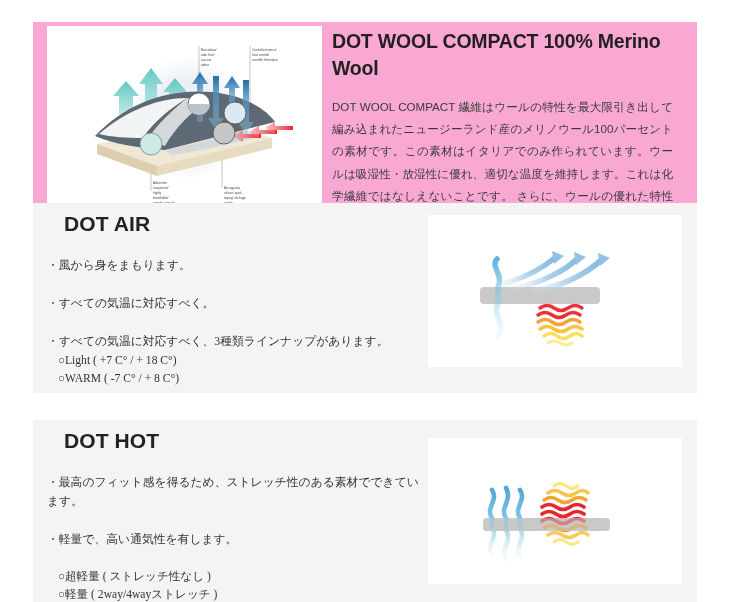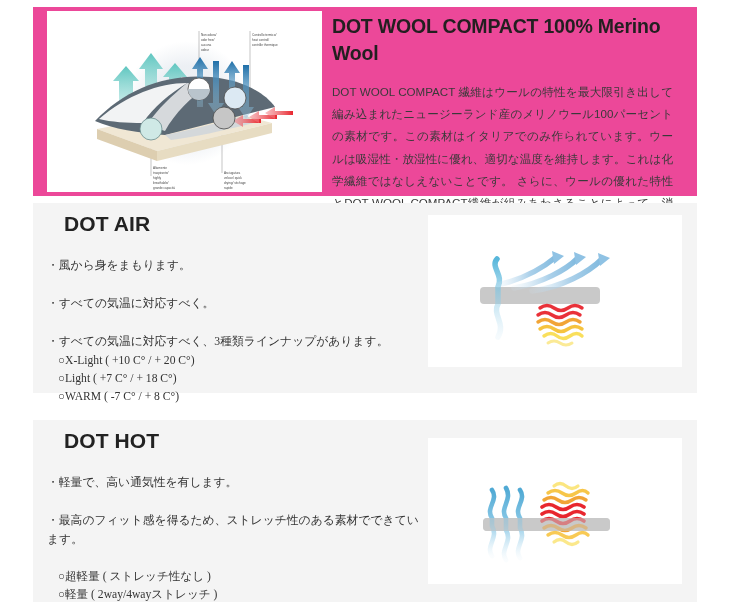"DOT WOOL COMPACT 100% Merino" .hero { background: #ec4899 -> #f9a8d4; top: 7px -> 22px }
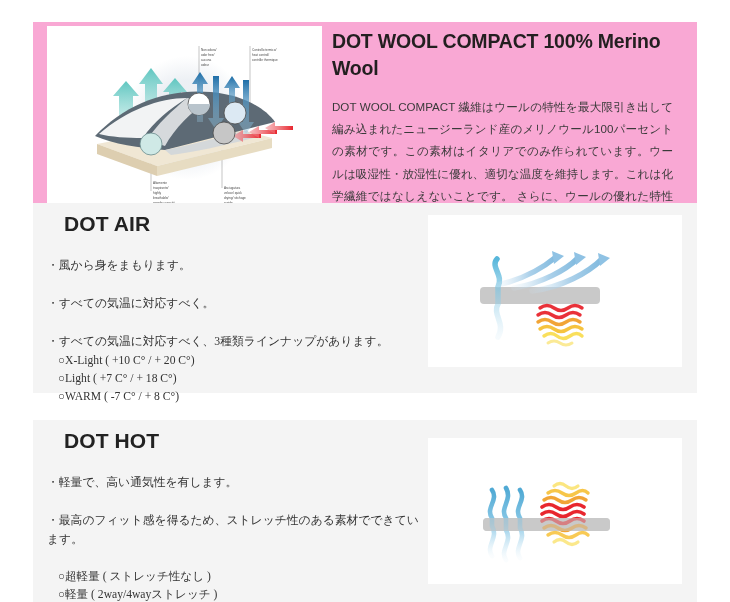"○X-Light ( +10 C° /" li { html: <li>○X-Light ( +10 C° / + 20 C°)</li> -> none }
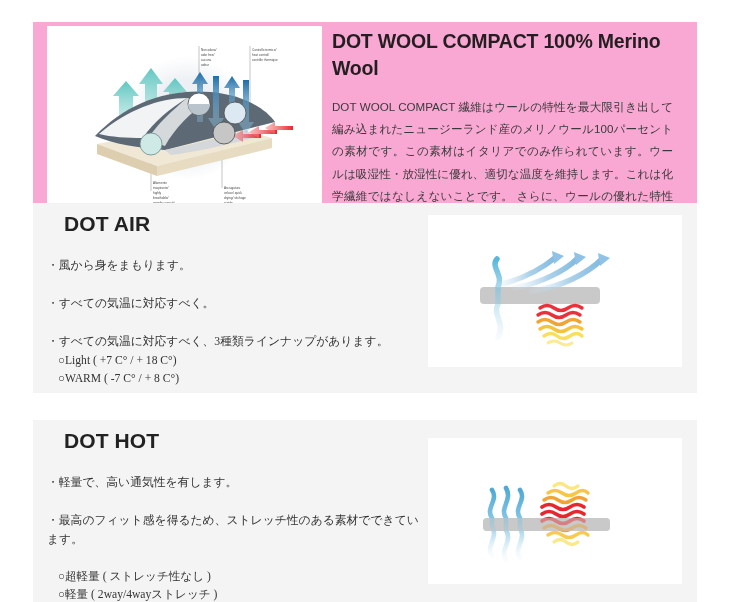"・軽量で、高い通気性を有します。" li { order: before "・最高のフィット感を得るため、ストレッチ性のある素材でできています。" -> after "・最高のフィット感を得るため、ストレッチ性のある素材でできています。" }
